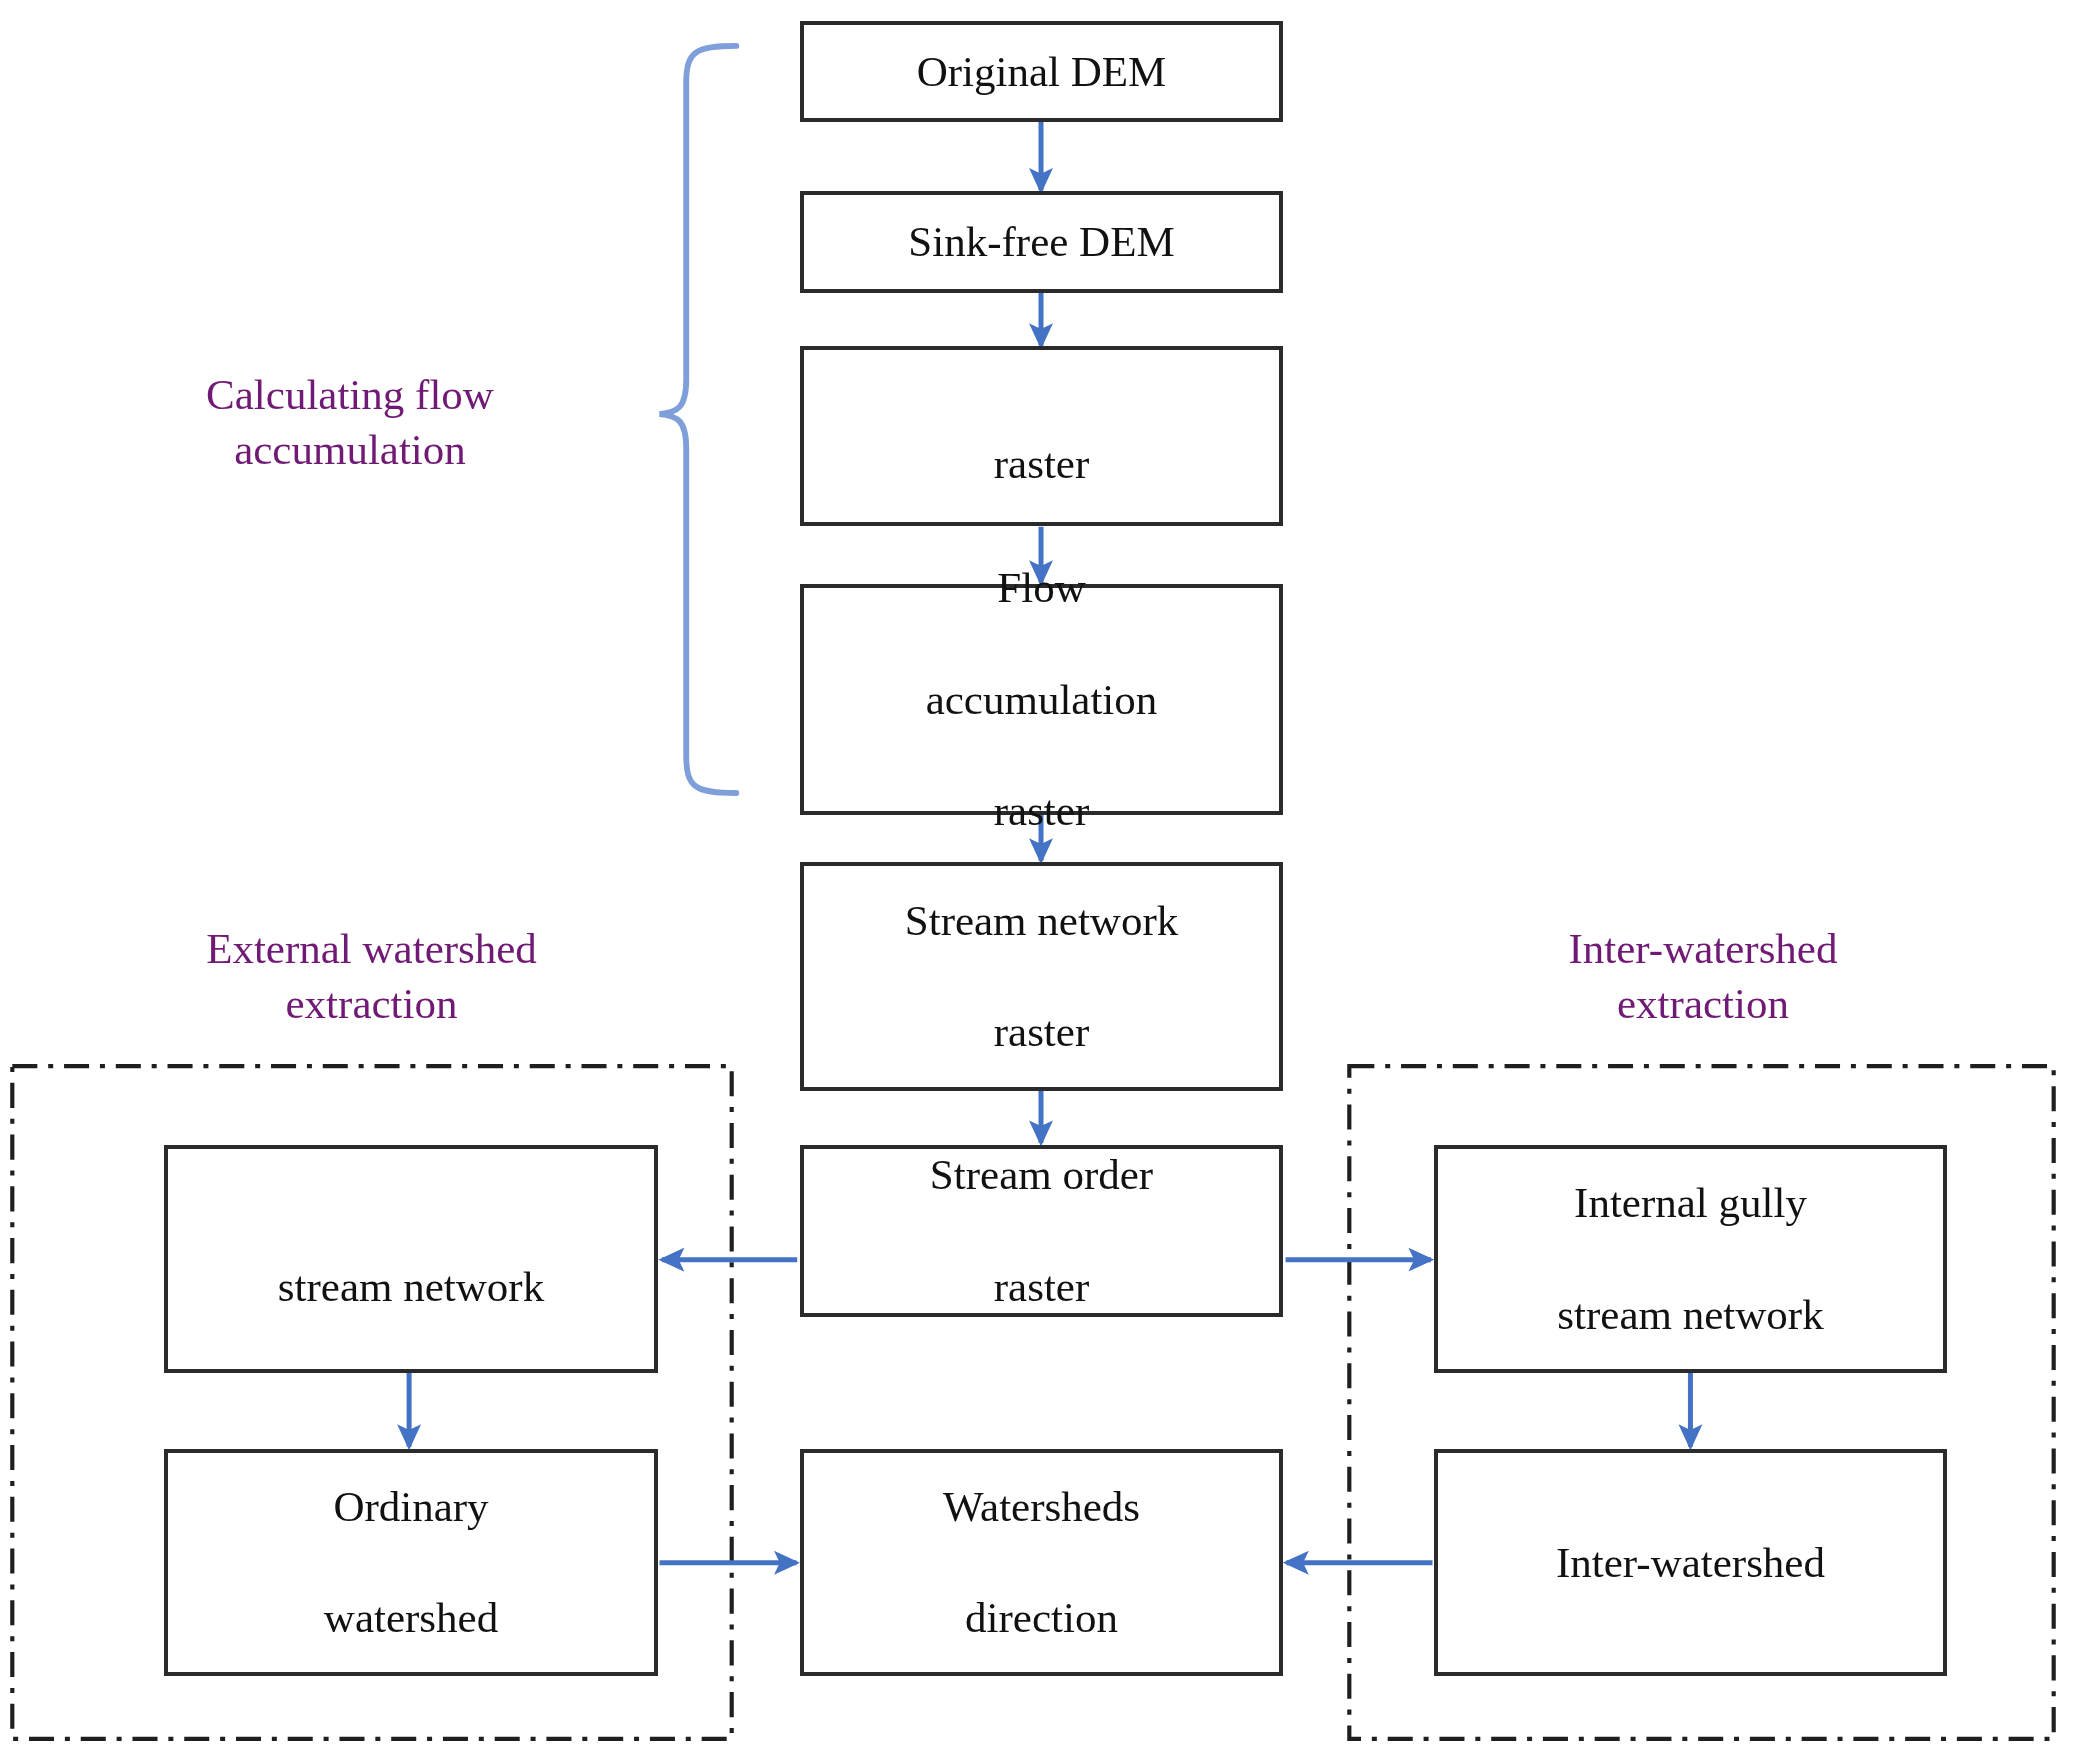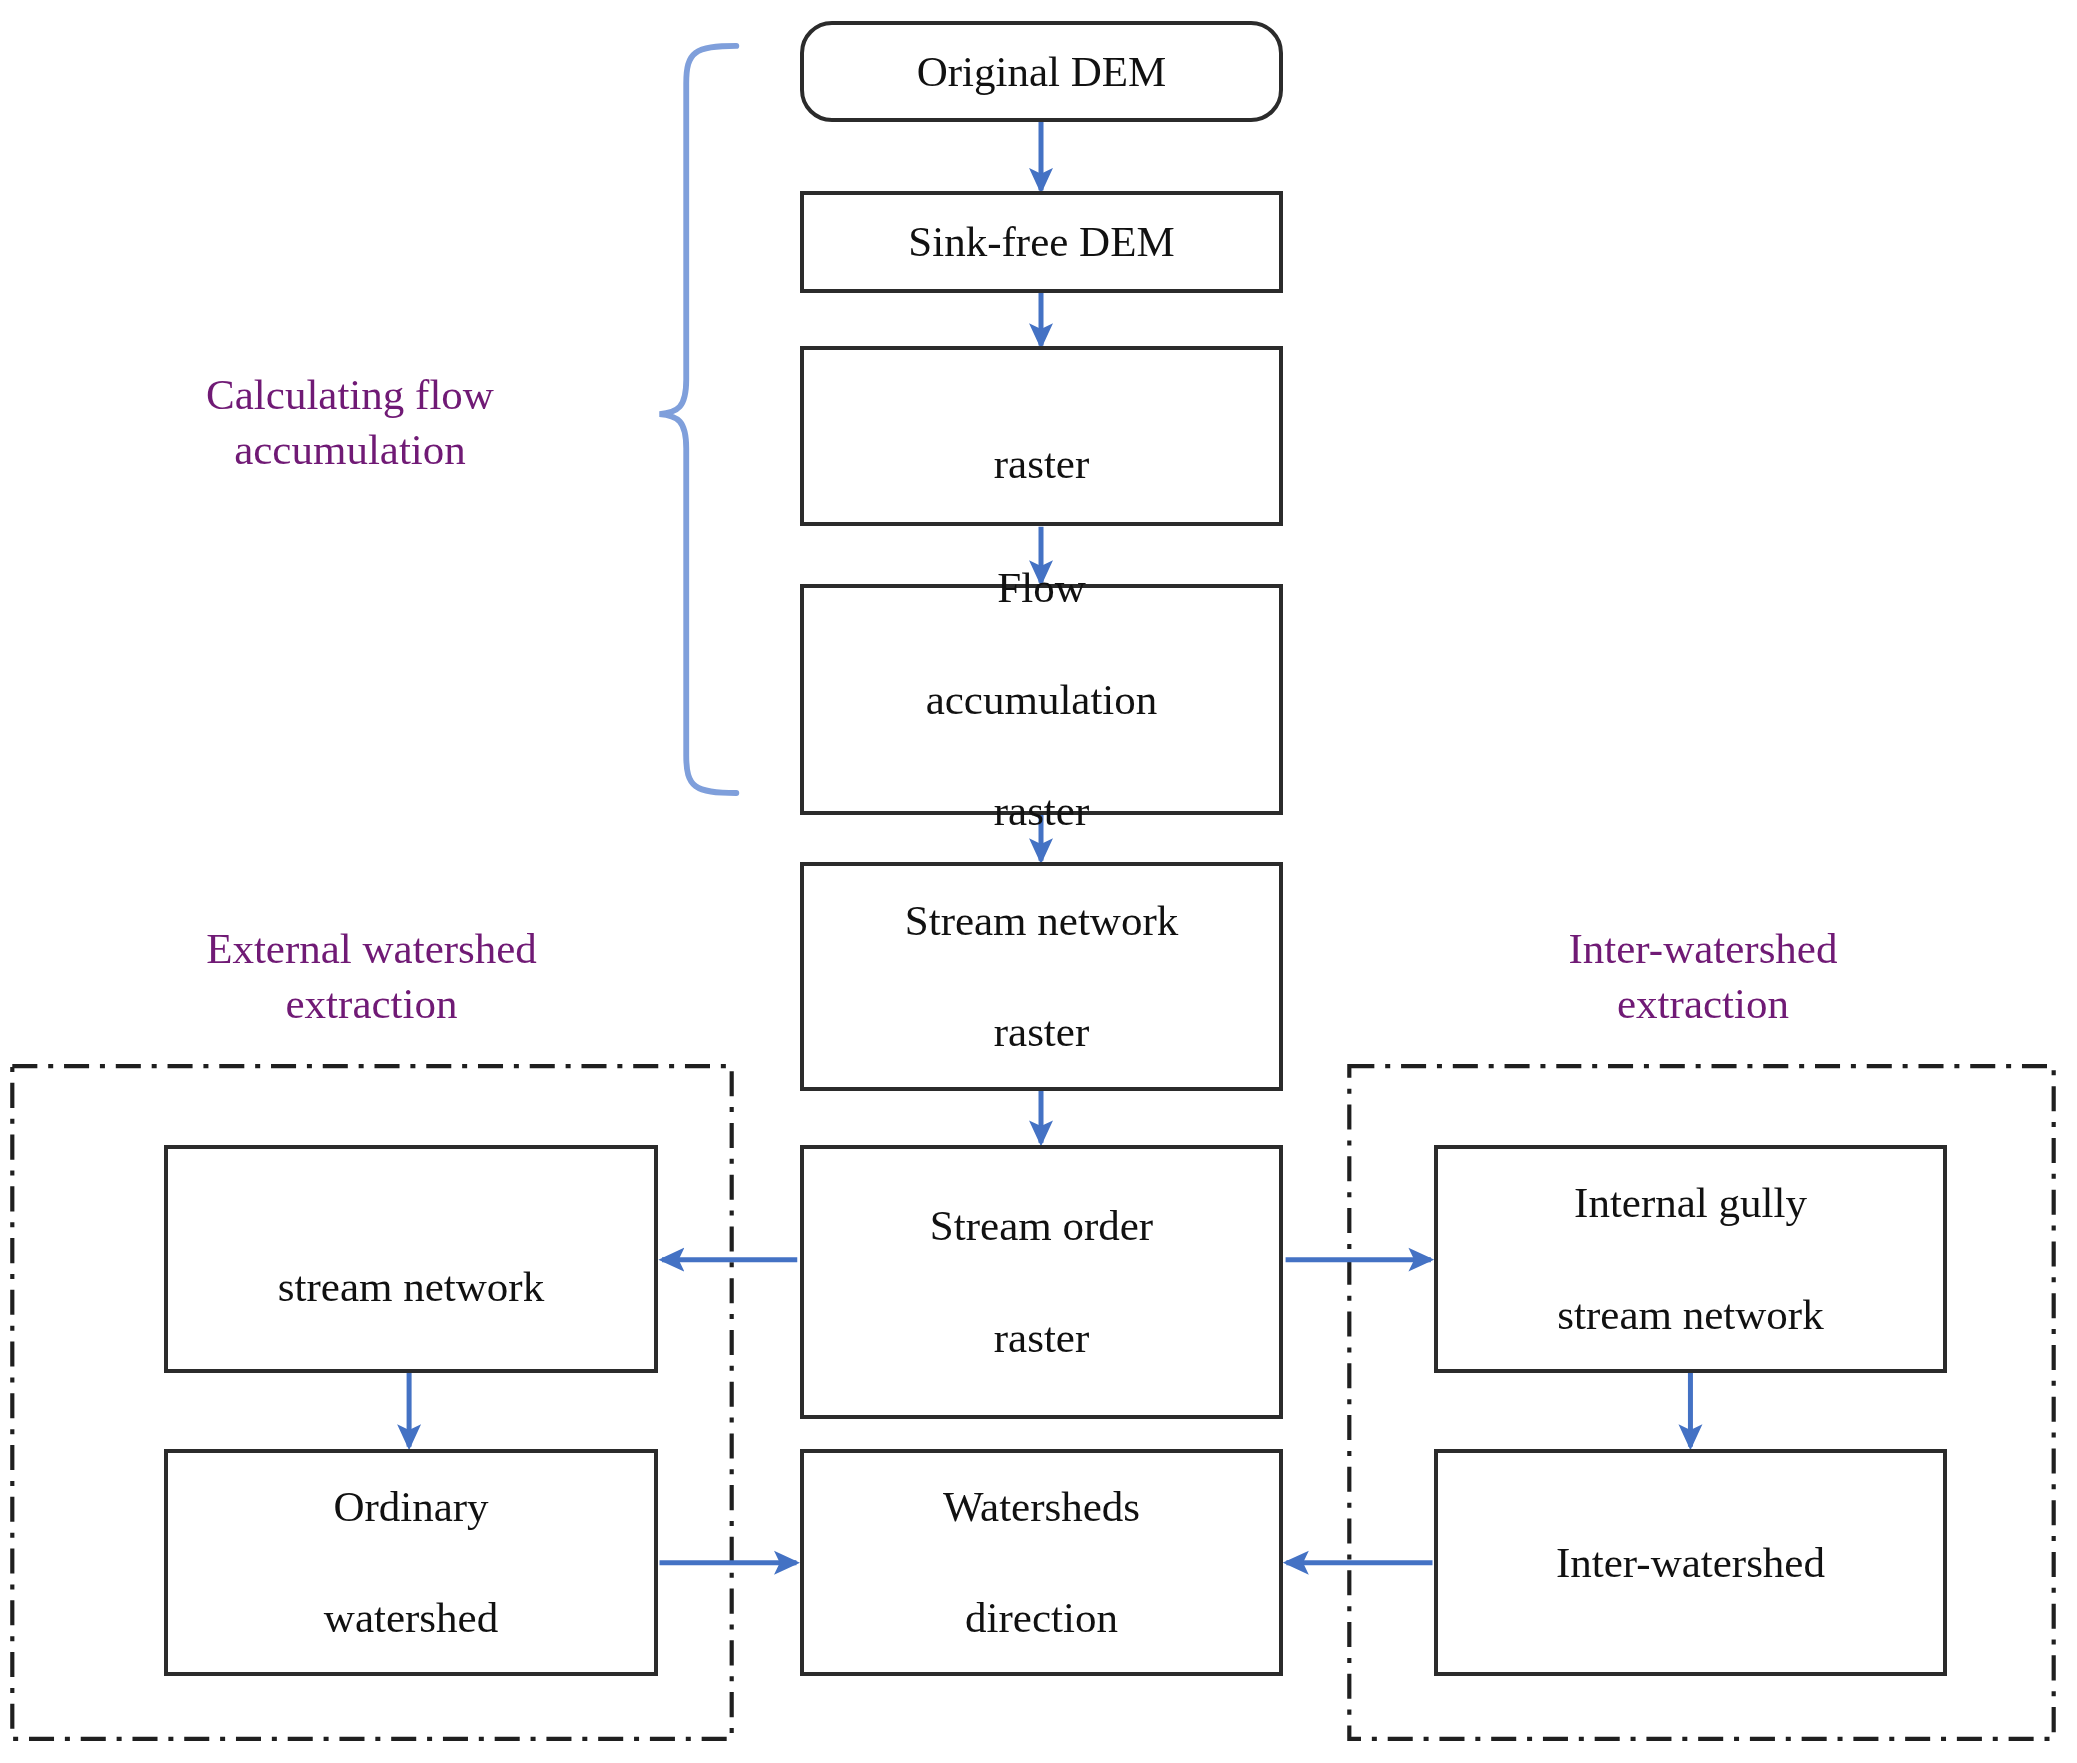"Original DEM" div.box { border-radius: 32px -> none }
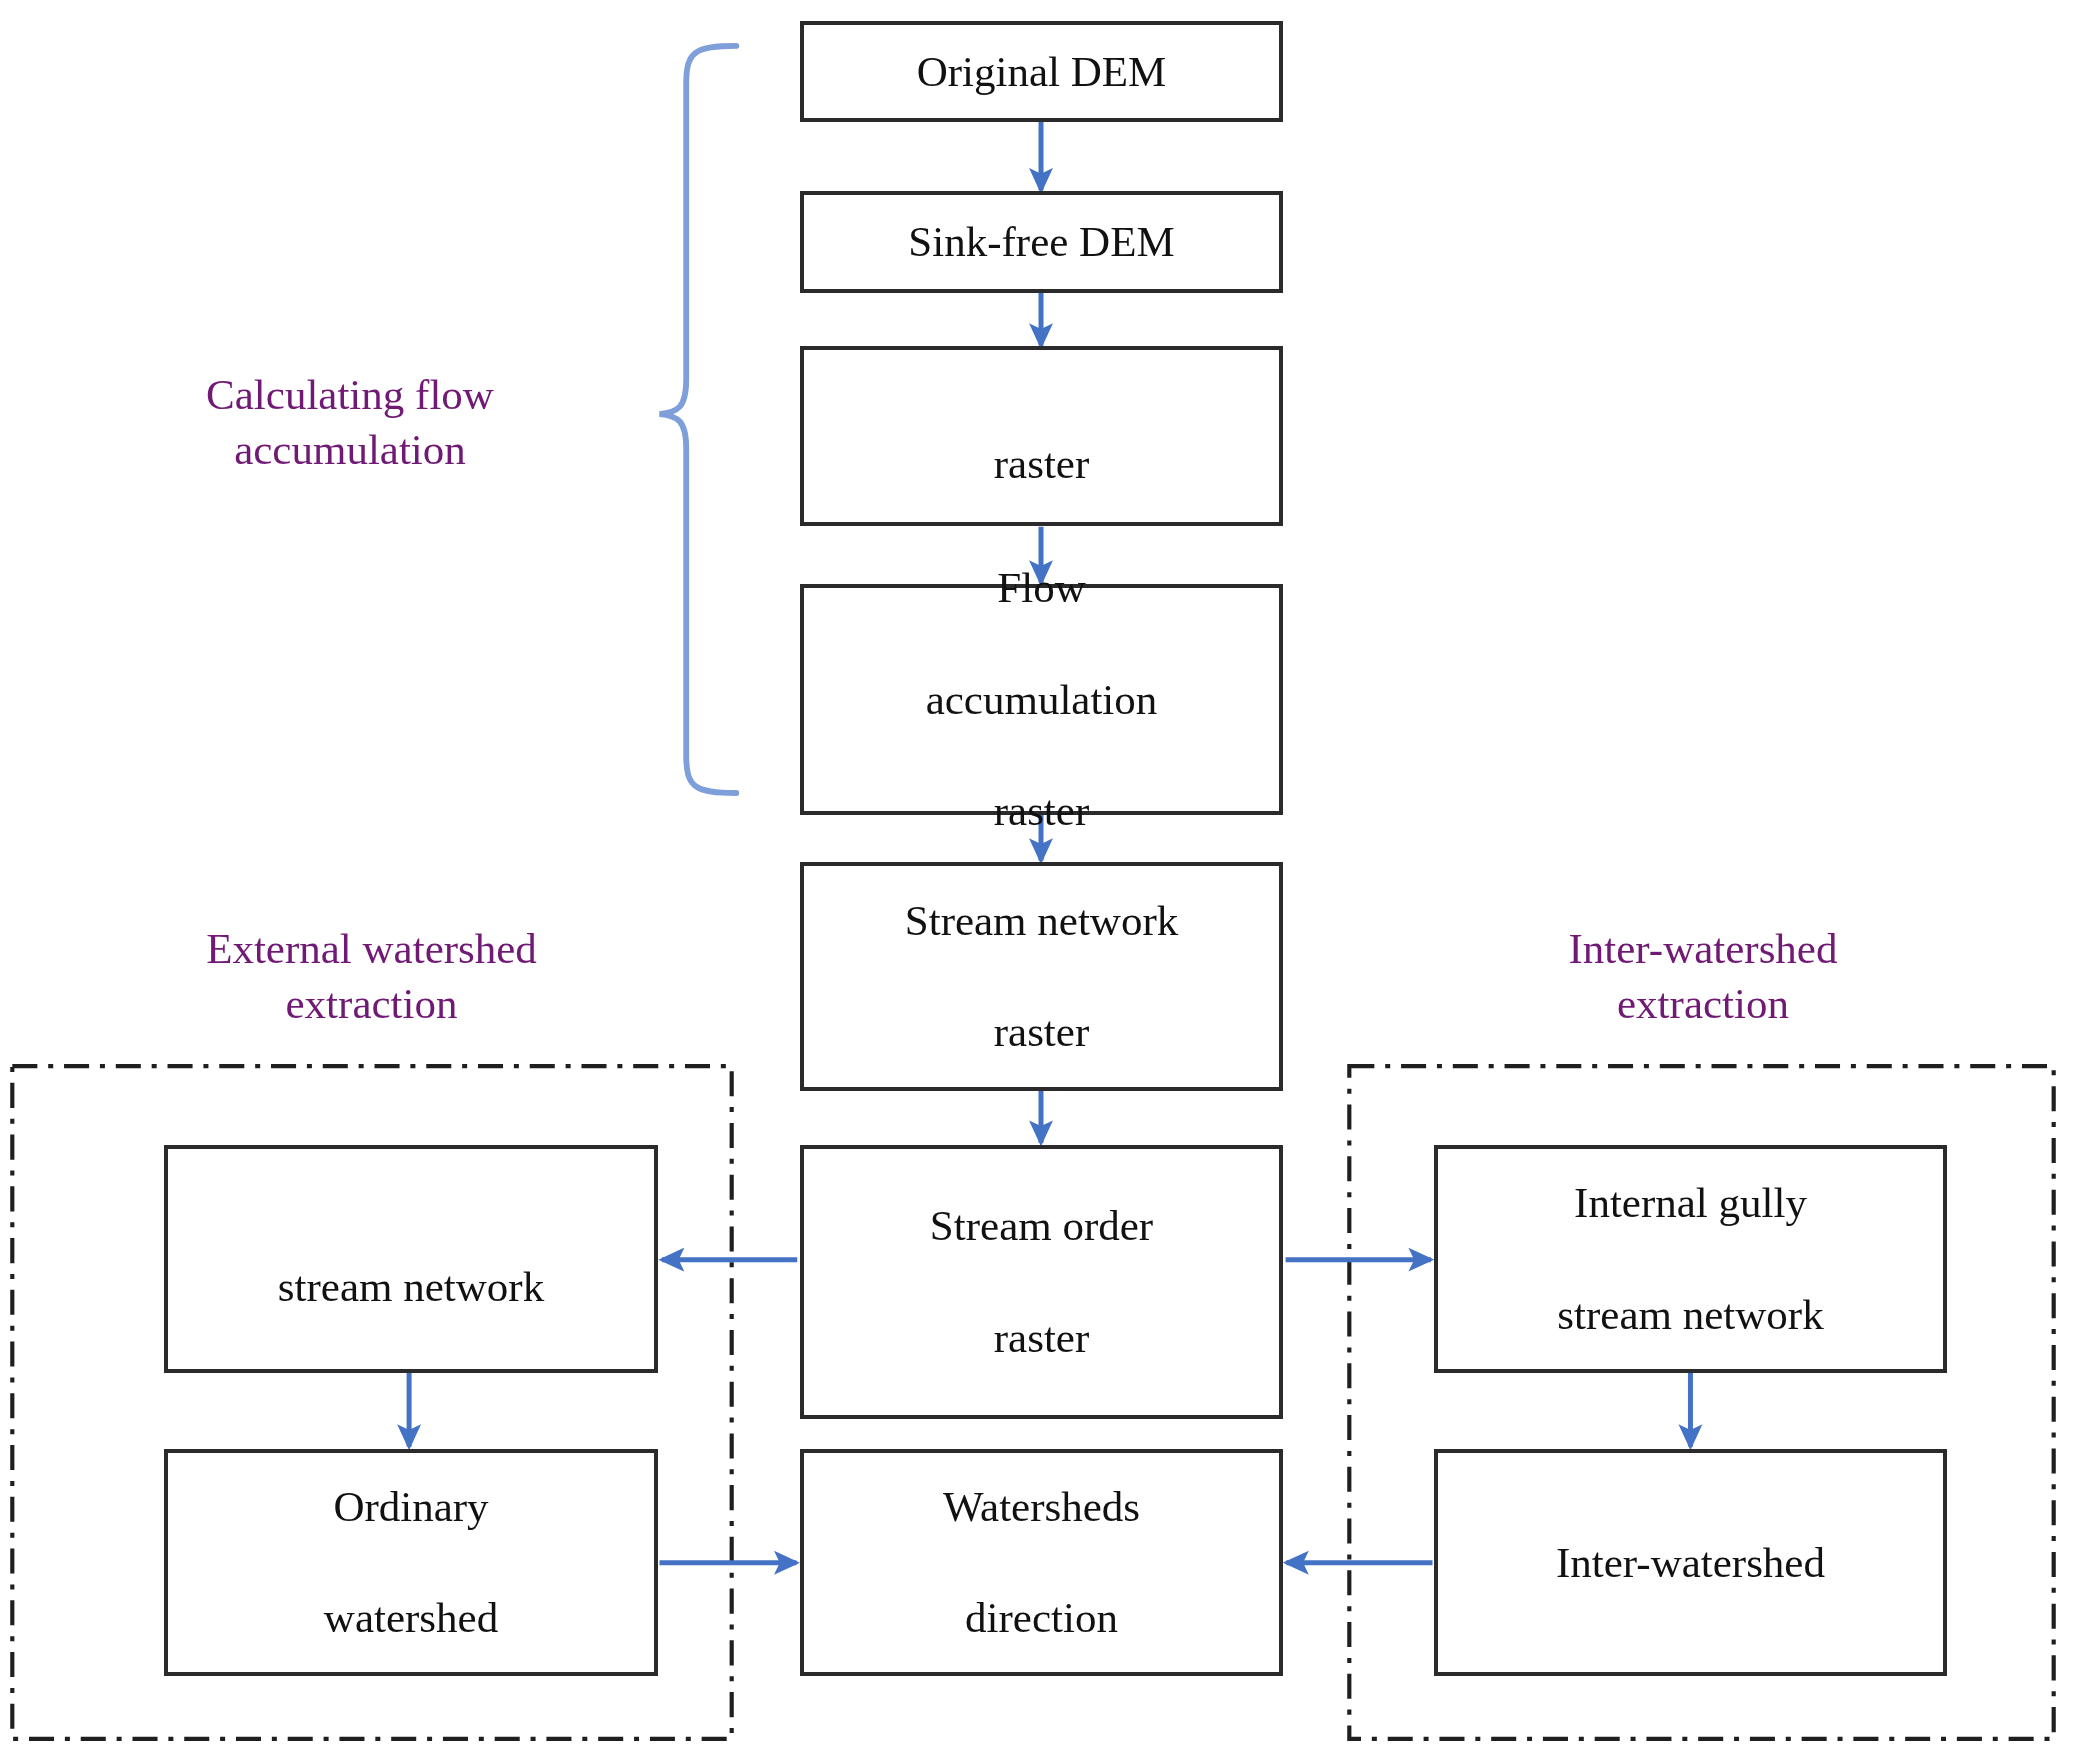"Stream order" div.box { height: 274px -> 172px }
